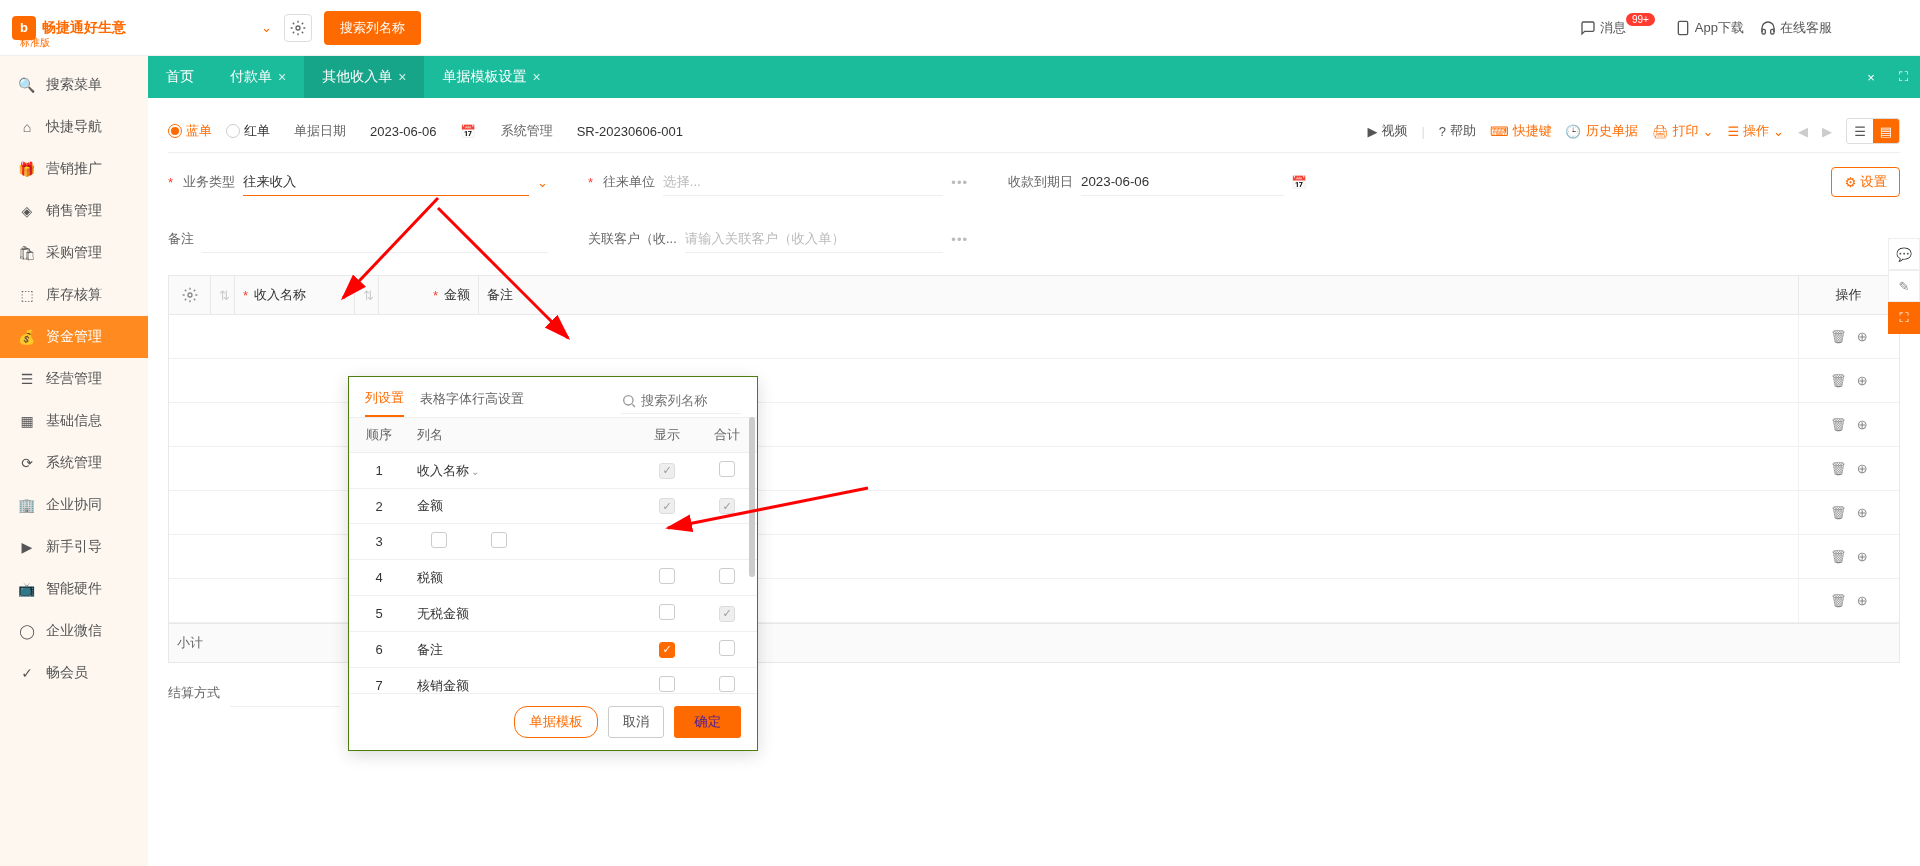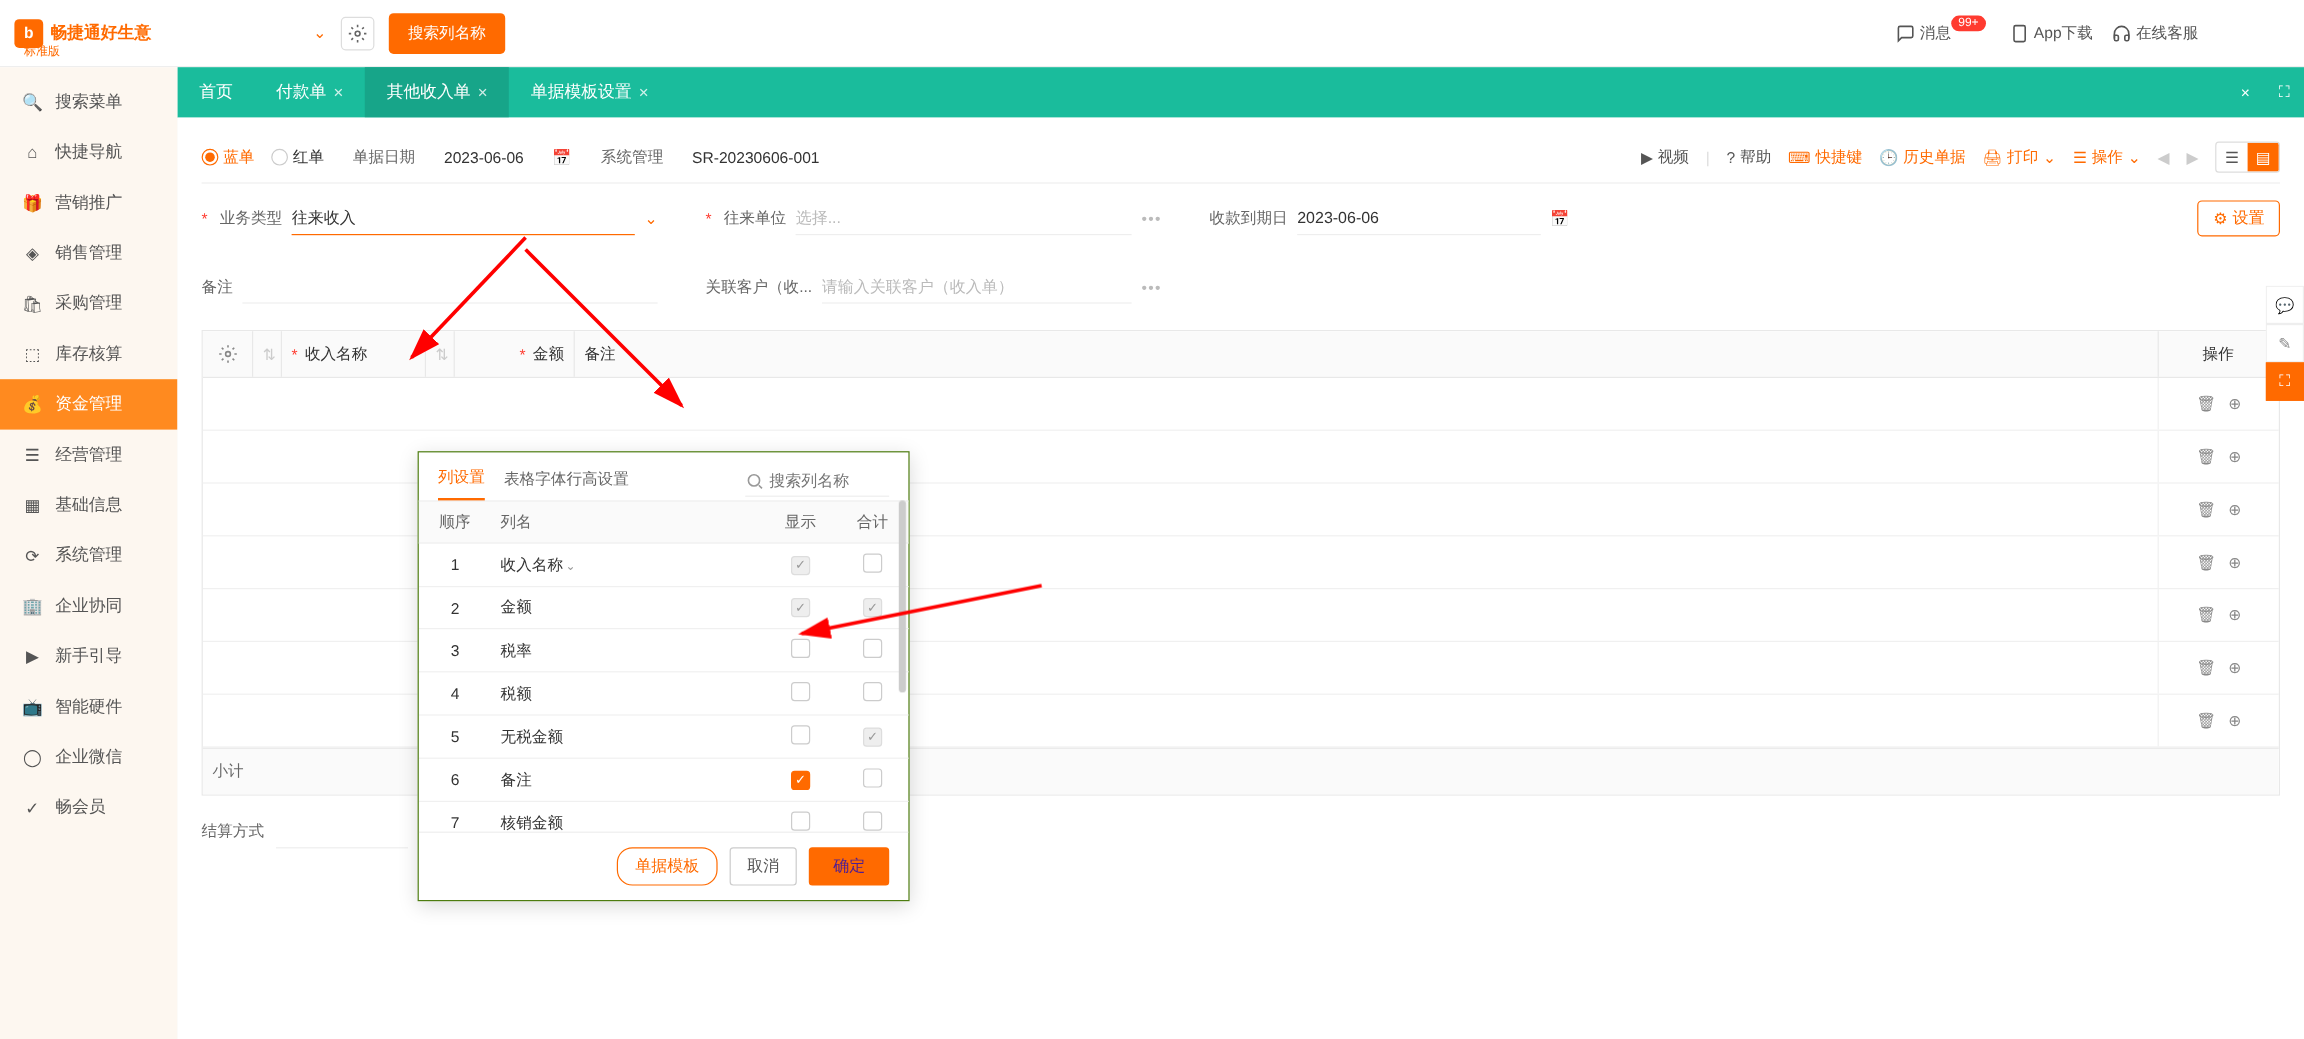"税率" div.popup-td { html: <div>税率</div> -> none }
